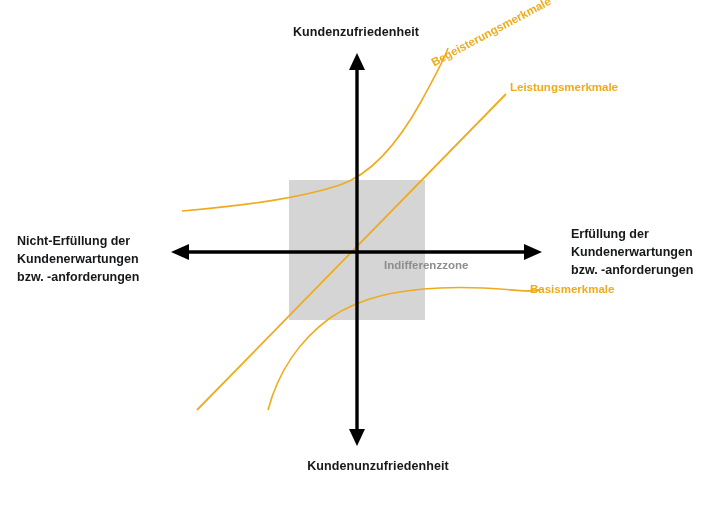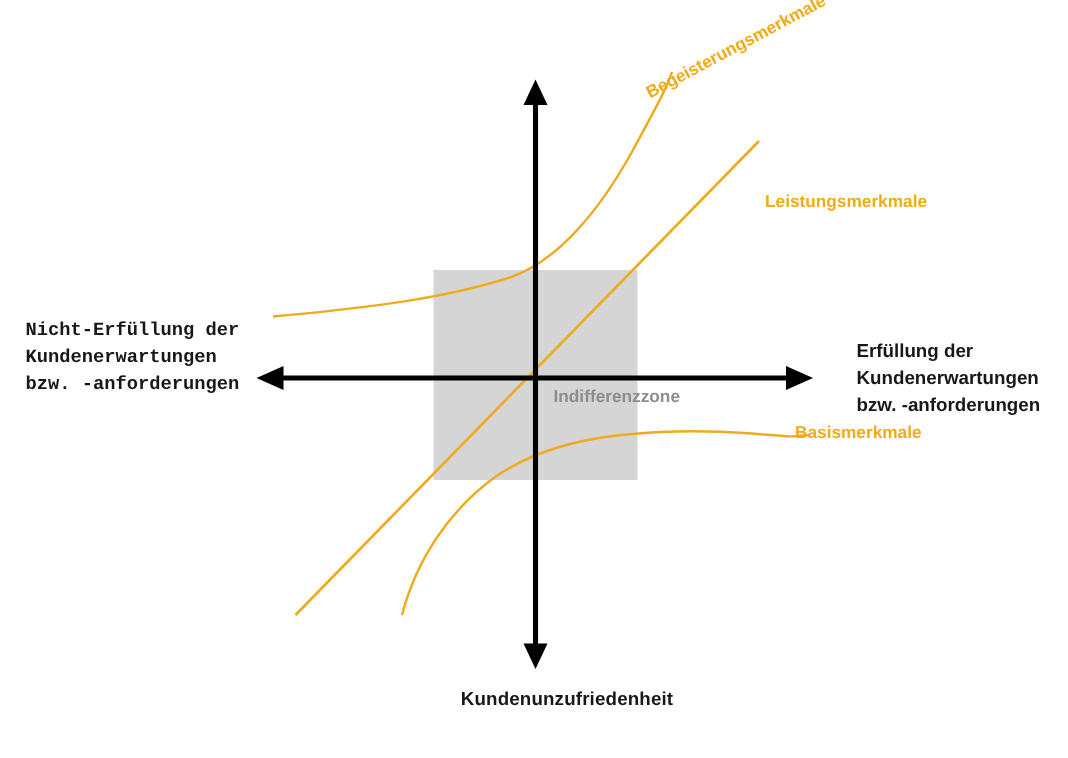"Kundenzufriedenheit" div.axis-title { html: none -> <div>Kundenzufriedenheit</div> }
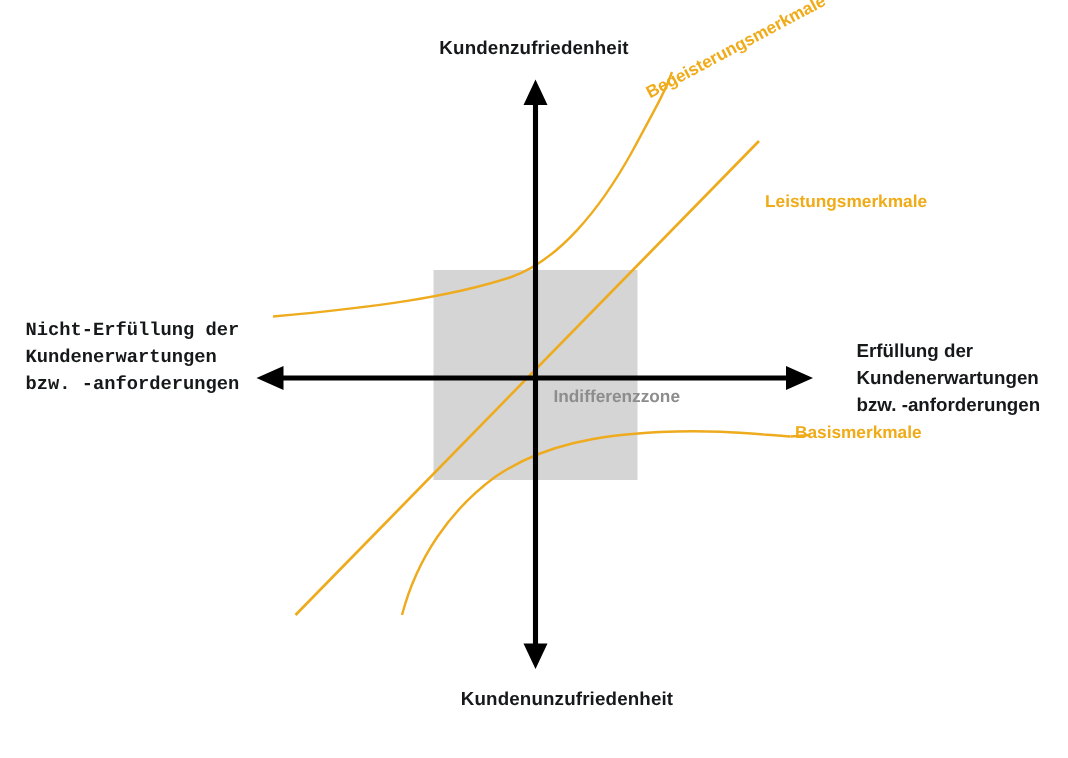"Leistungsmerkmale" #label-leistung { margin-top: 48px -> none }
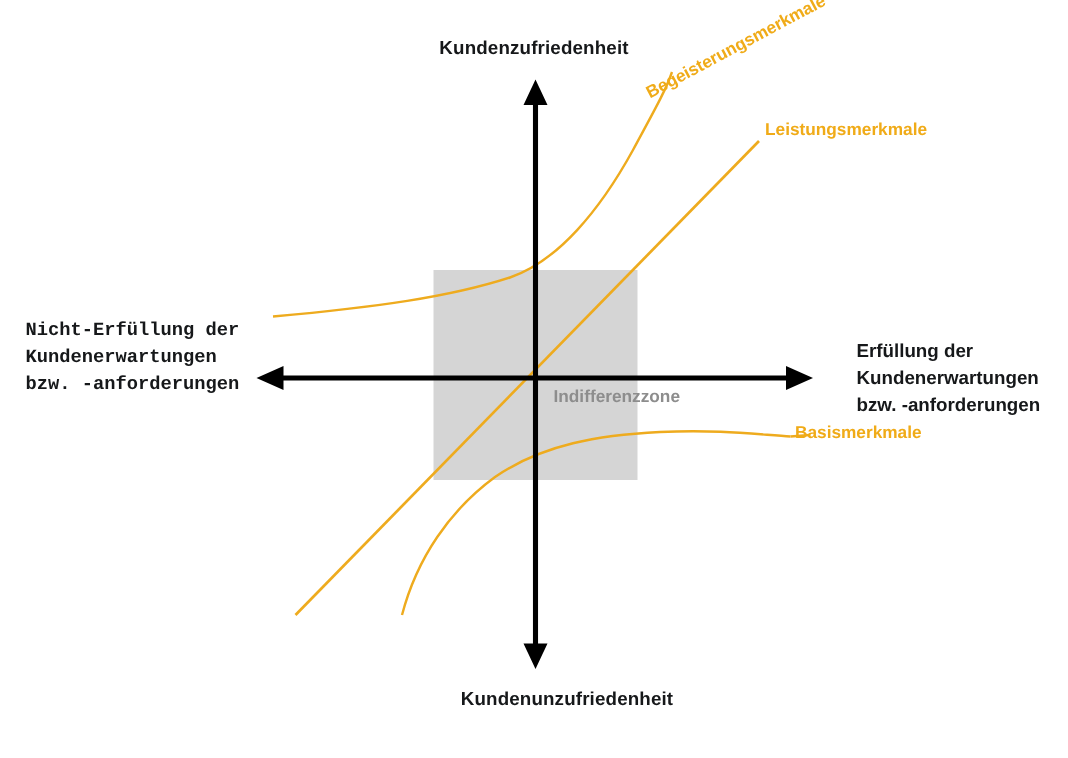"Nicht-Erfüllung der" #title-left { font-family: Liberation Mono, monospace -> none; top: 211px -> 232px }
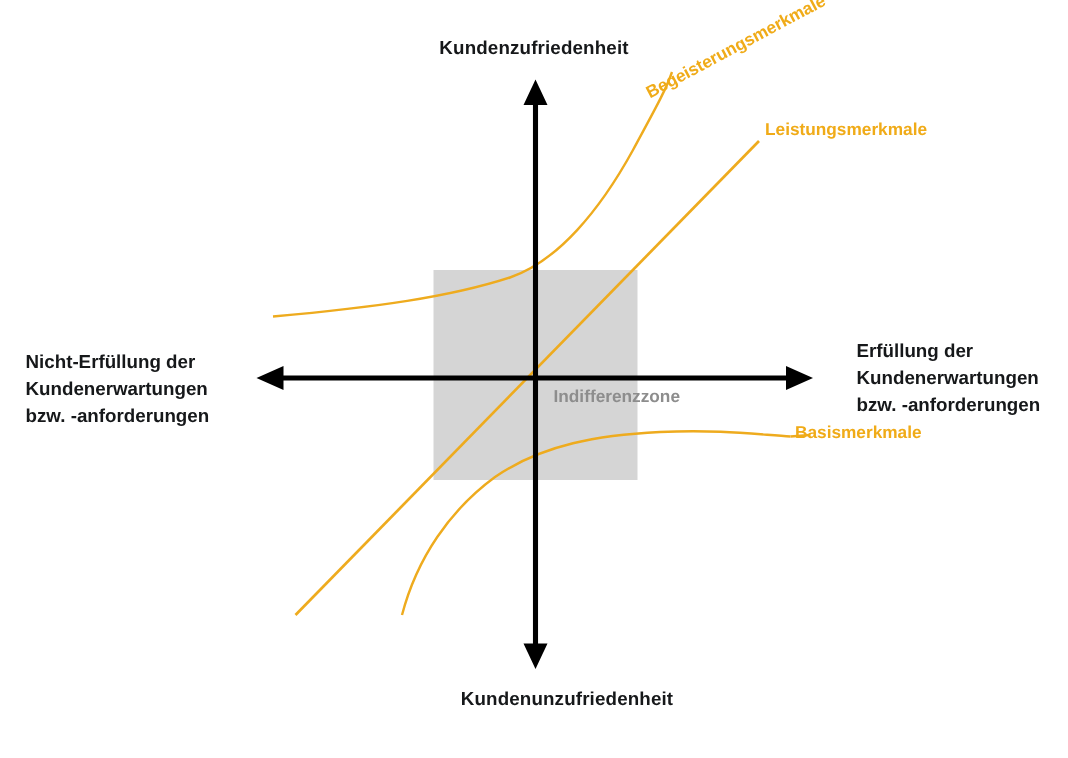"Indifferenzzone" #label-indifferenz { left: 369px -> 384px }
